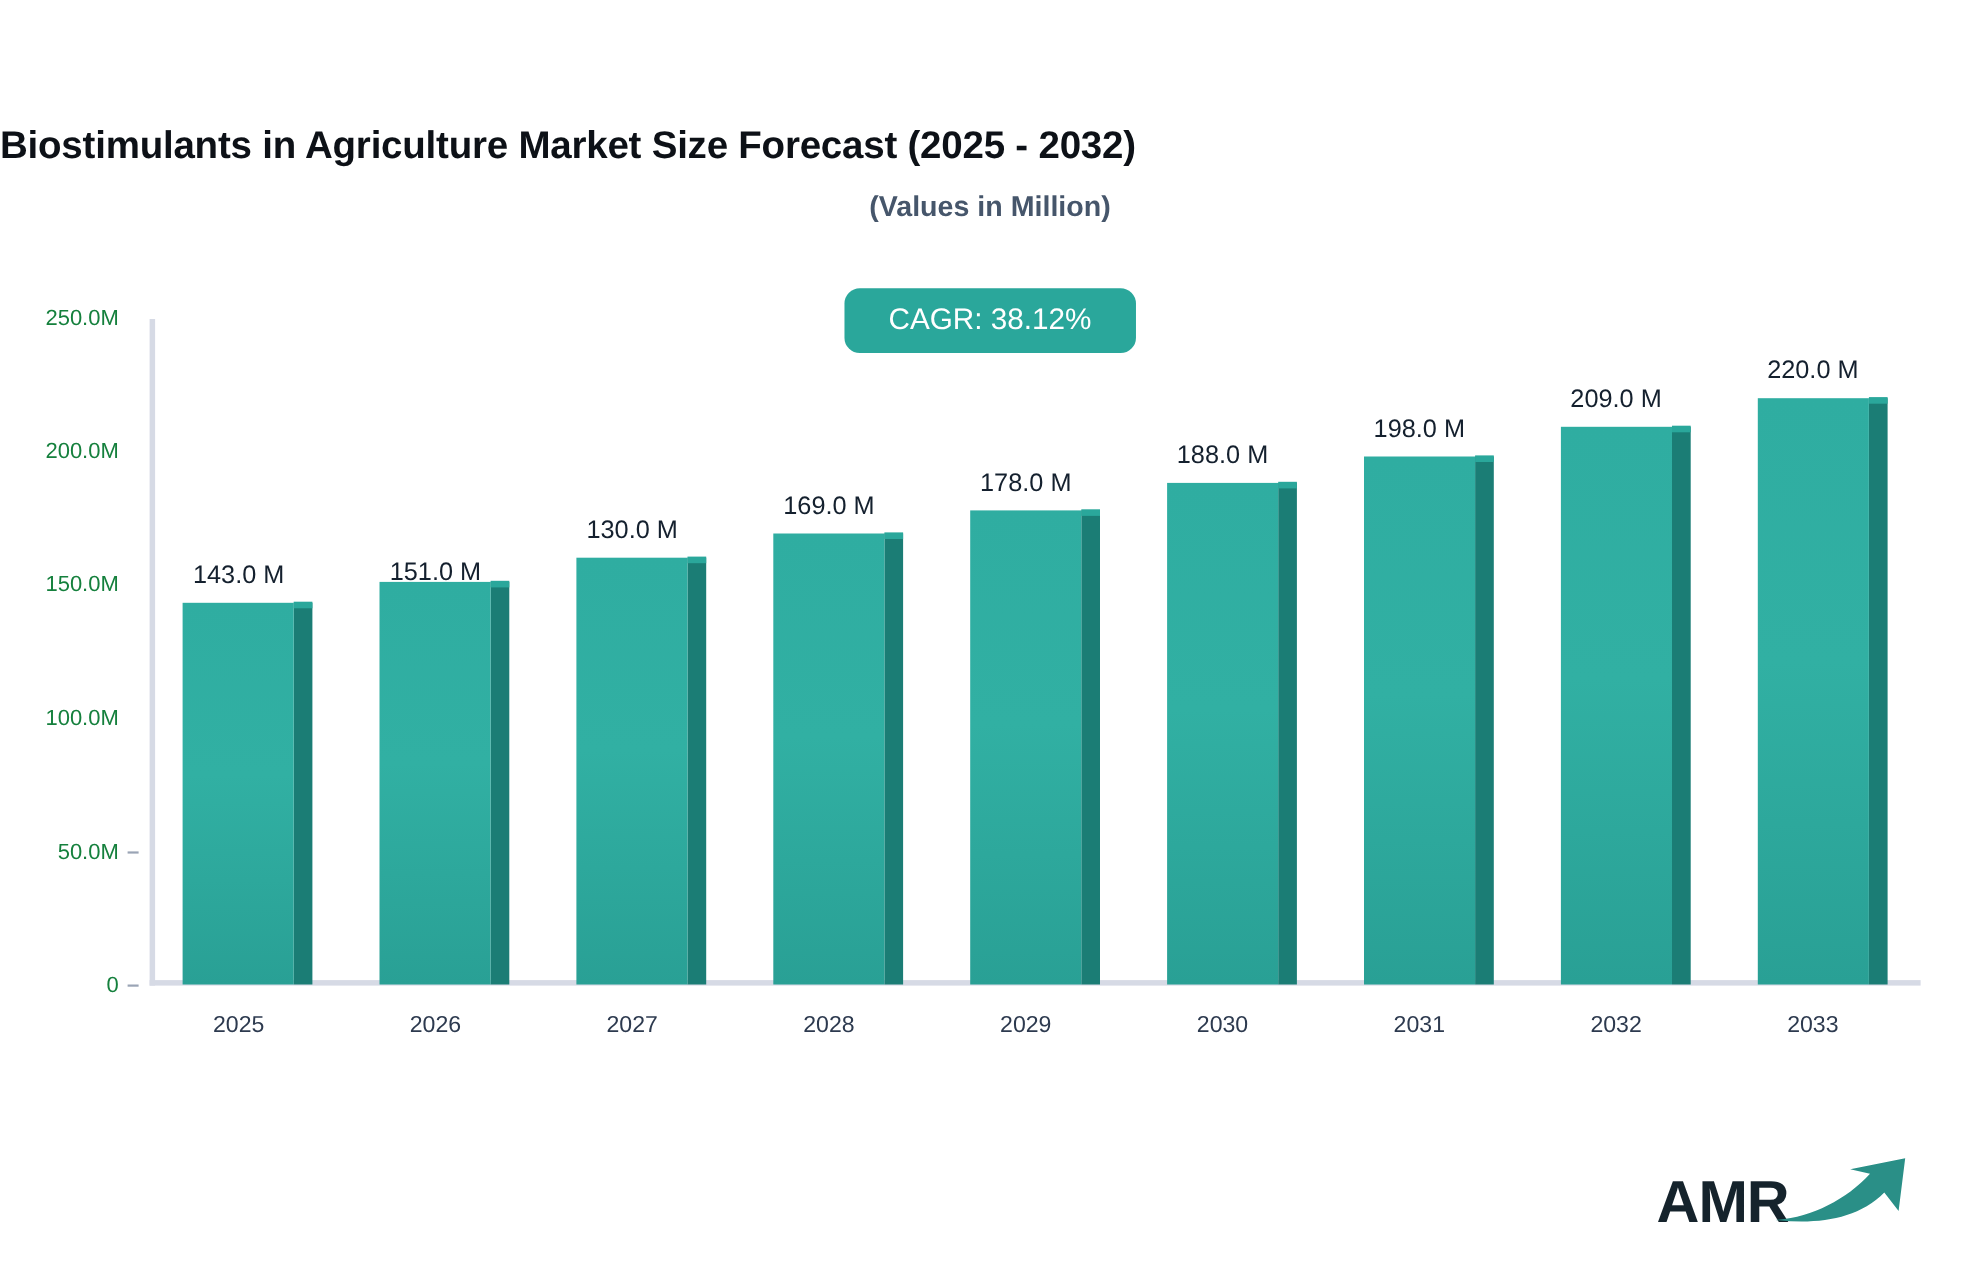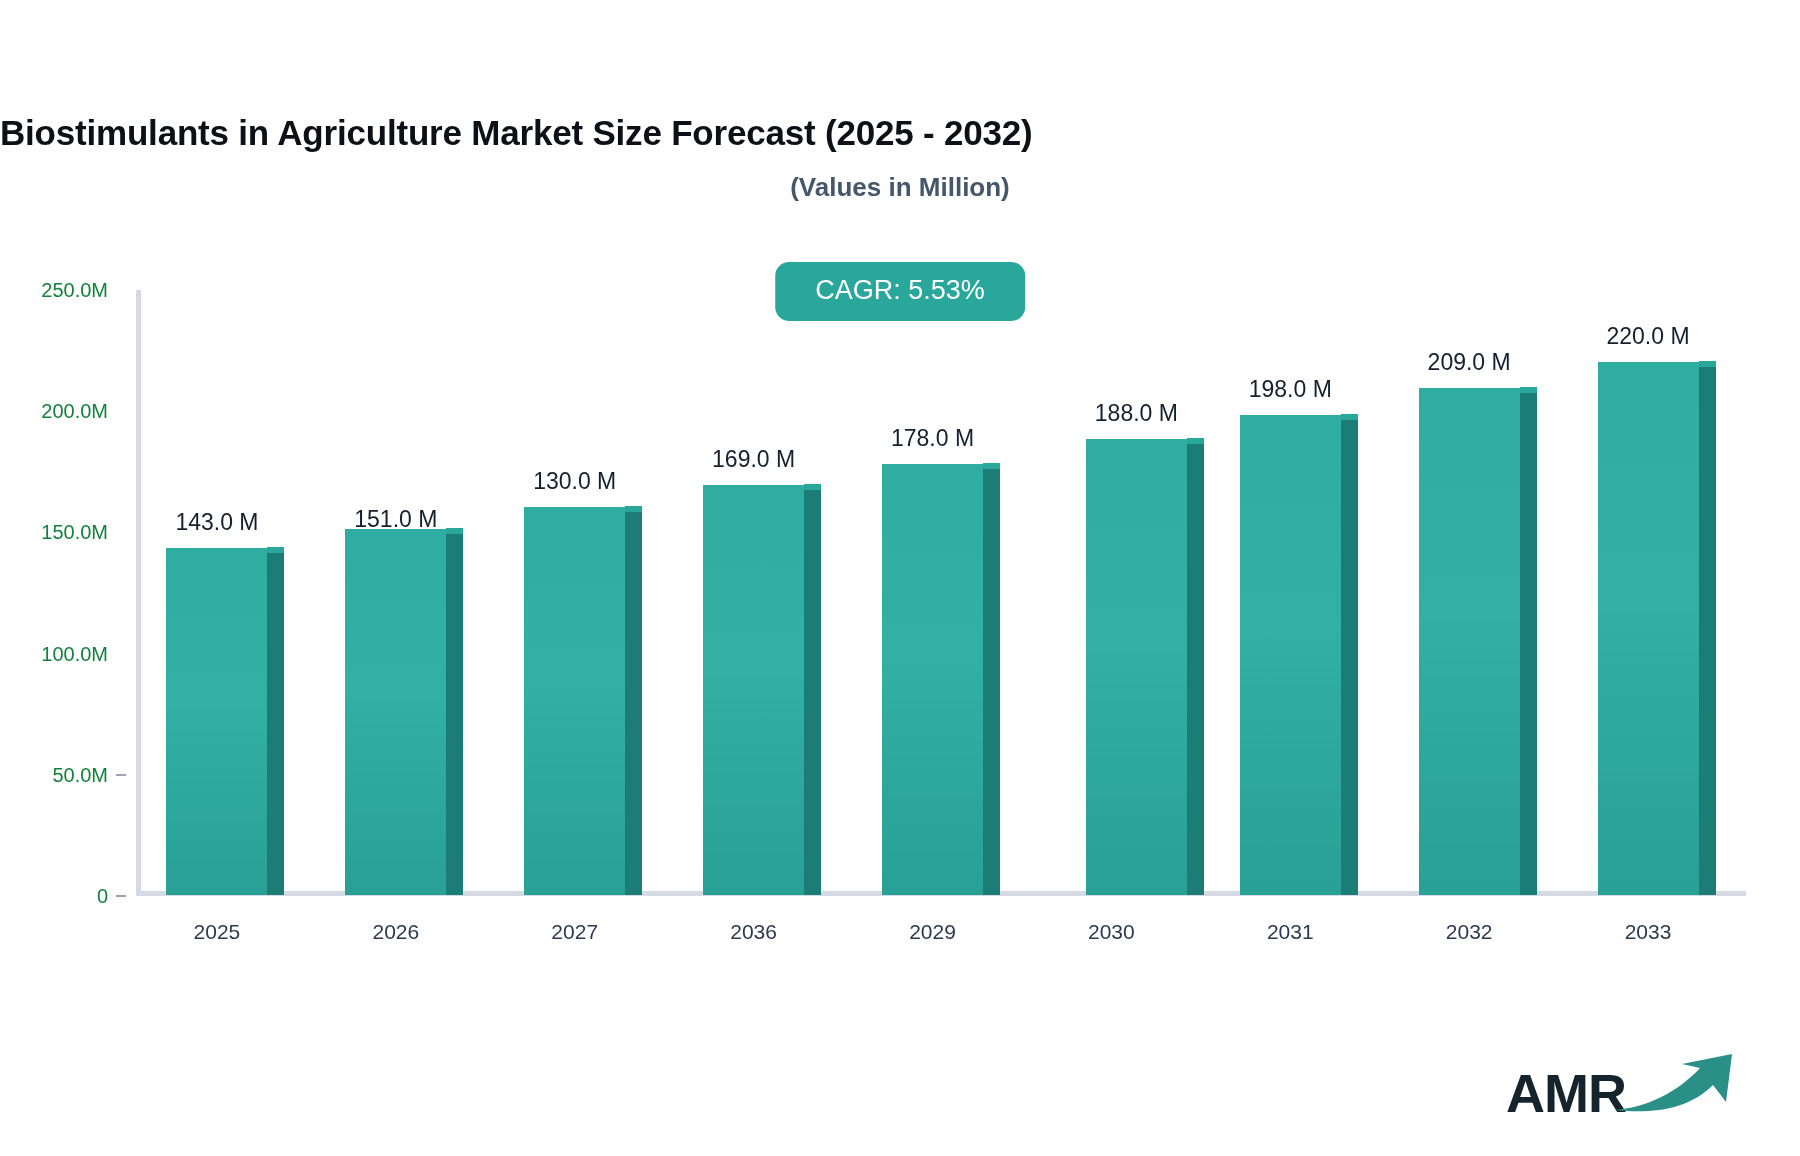"CAGR: 5.53%" div { text: 5.53% -> 38.12% }
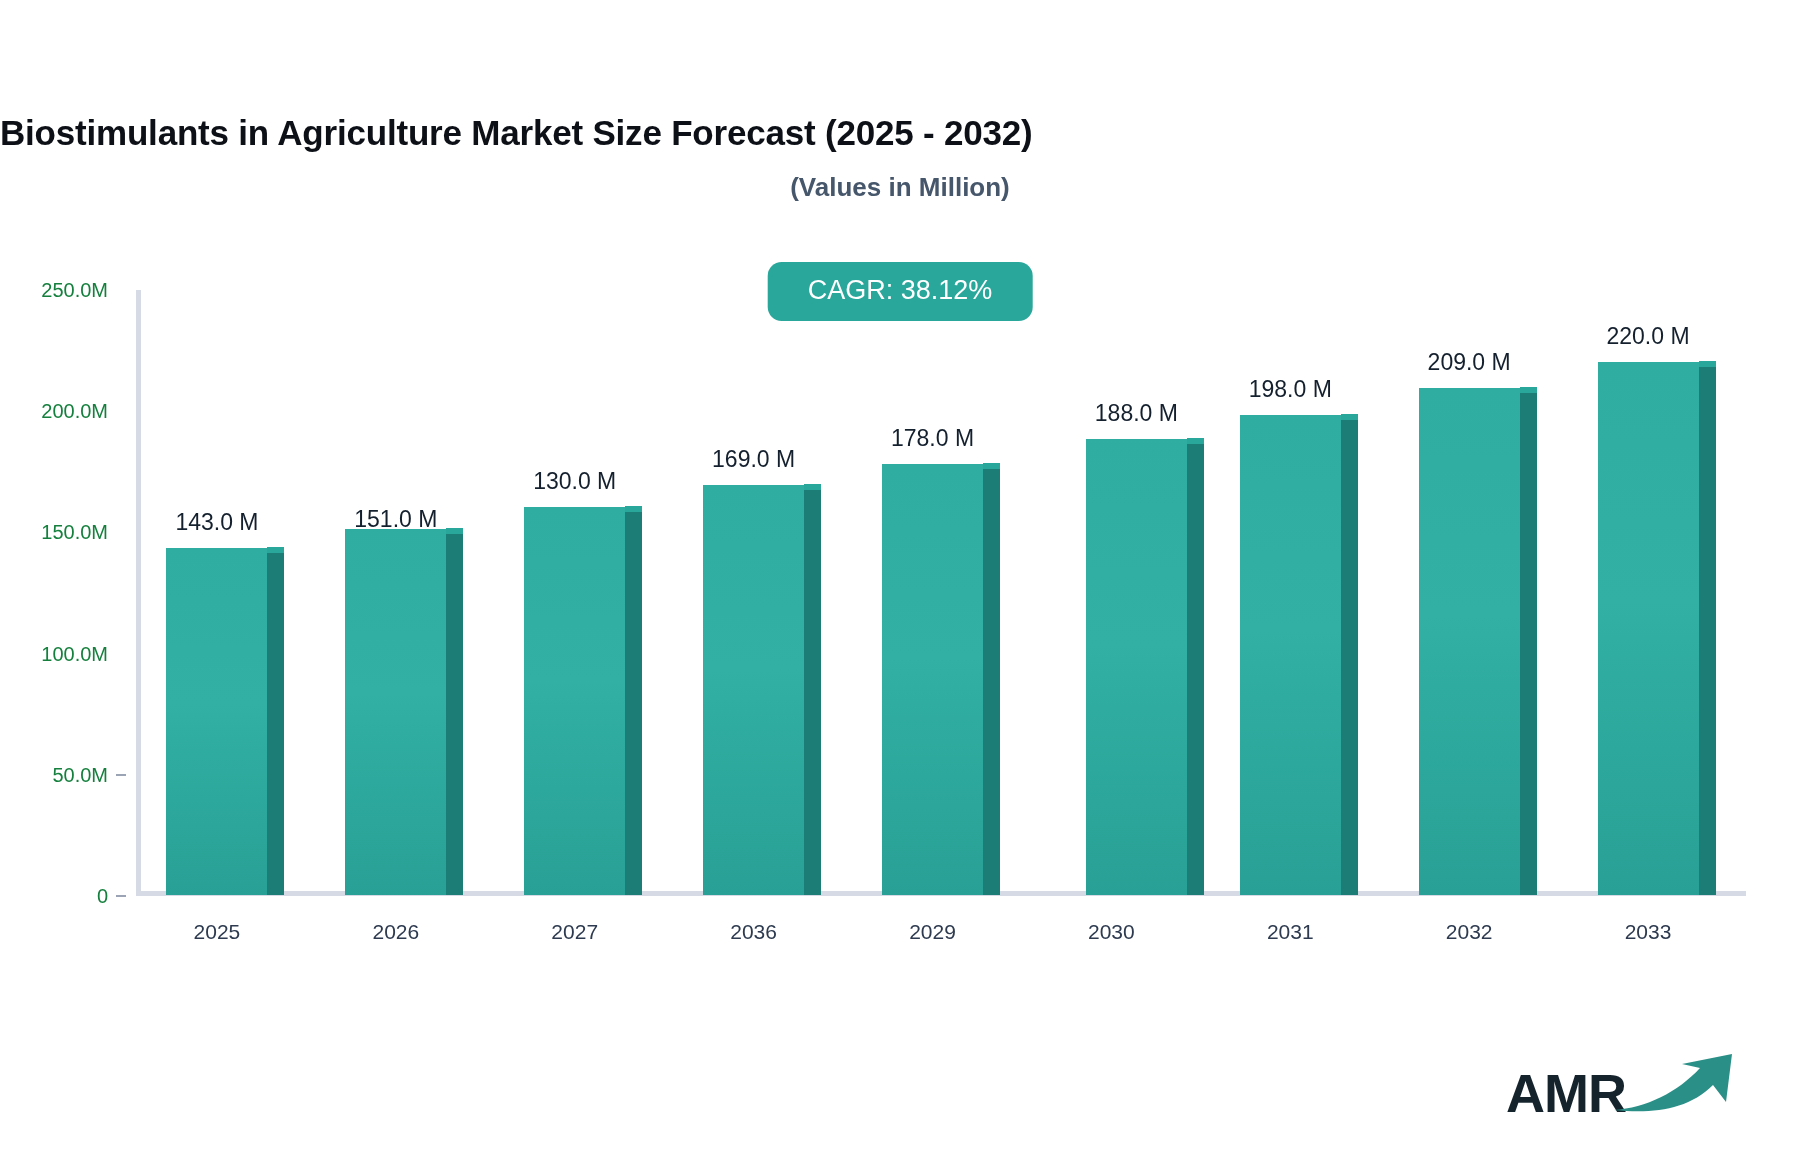"188.0 M" div.bar-group { margin-left: 25px -> none }
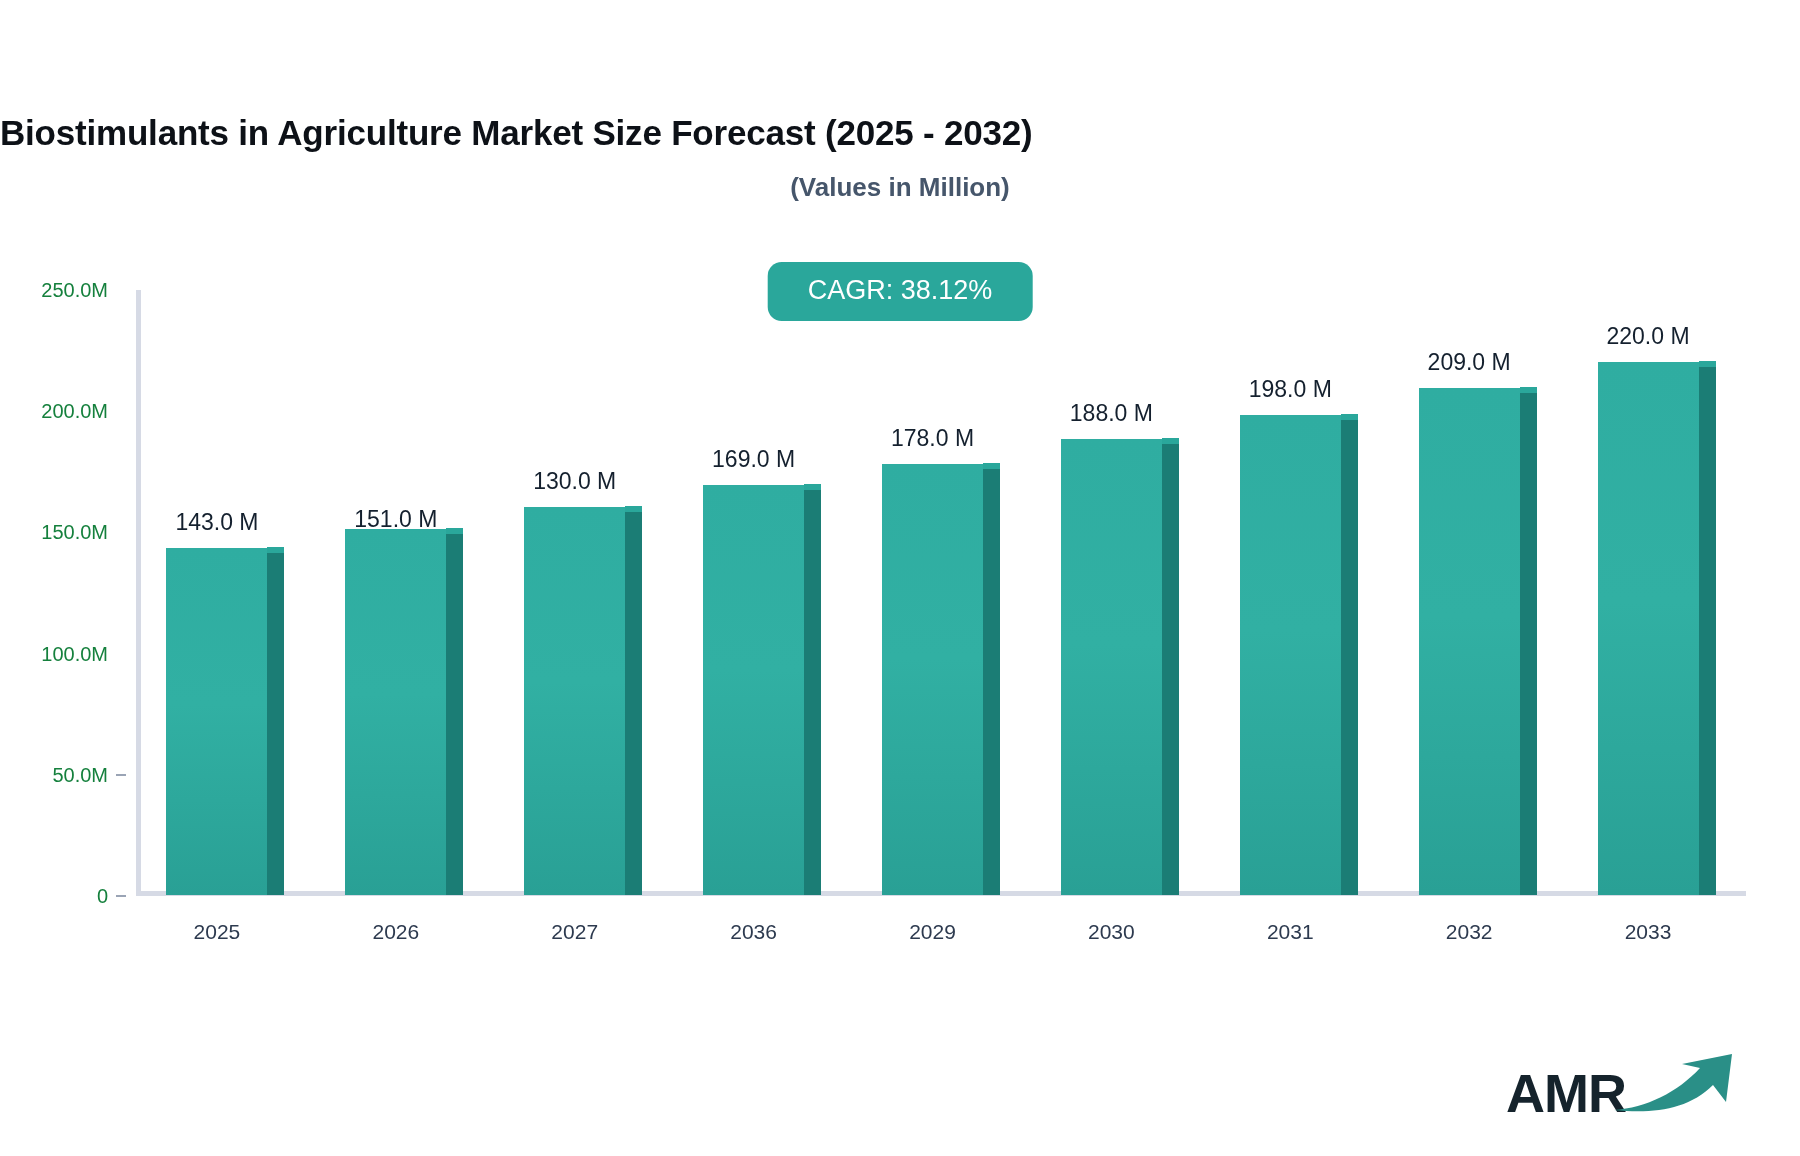"2036" div.xlabel { text: 2036 -> 2028 }
